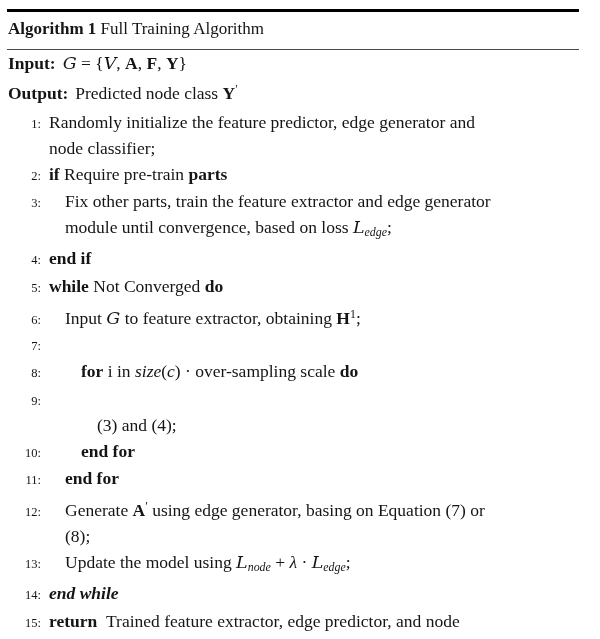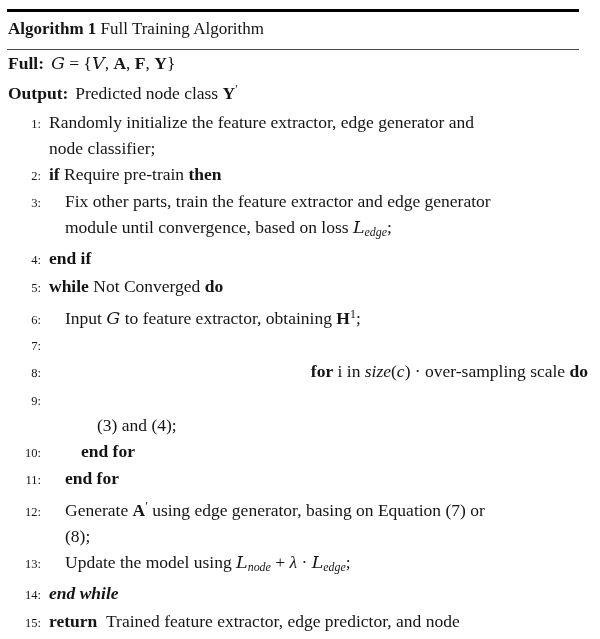"Full:" span.io-prefix { text: Full -> Input }
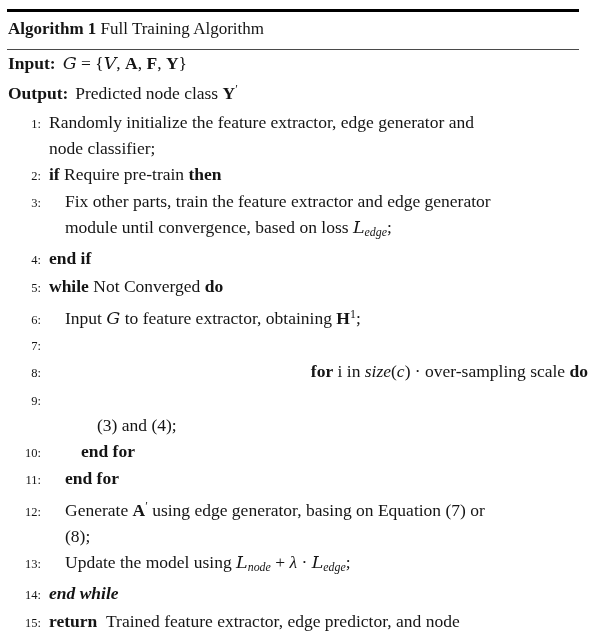"Randomly initialize the feature" span.seg-n { text: extractor -> predictor }
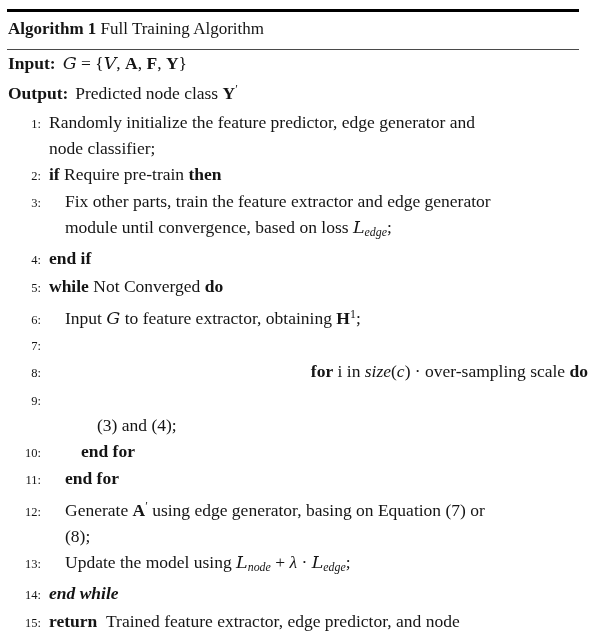"then" span.seg-b { text: then -> parts }
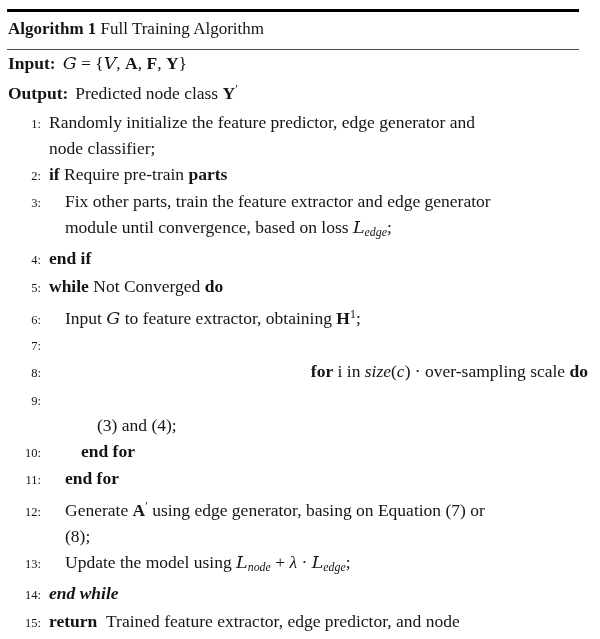"for i in size(c) ·" span.line-text { text-align: right -> none }
